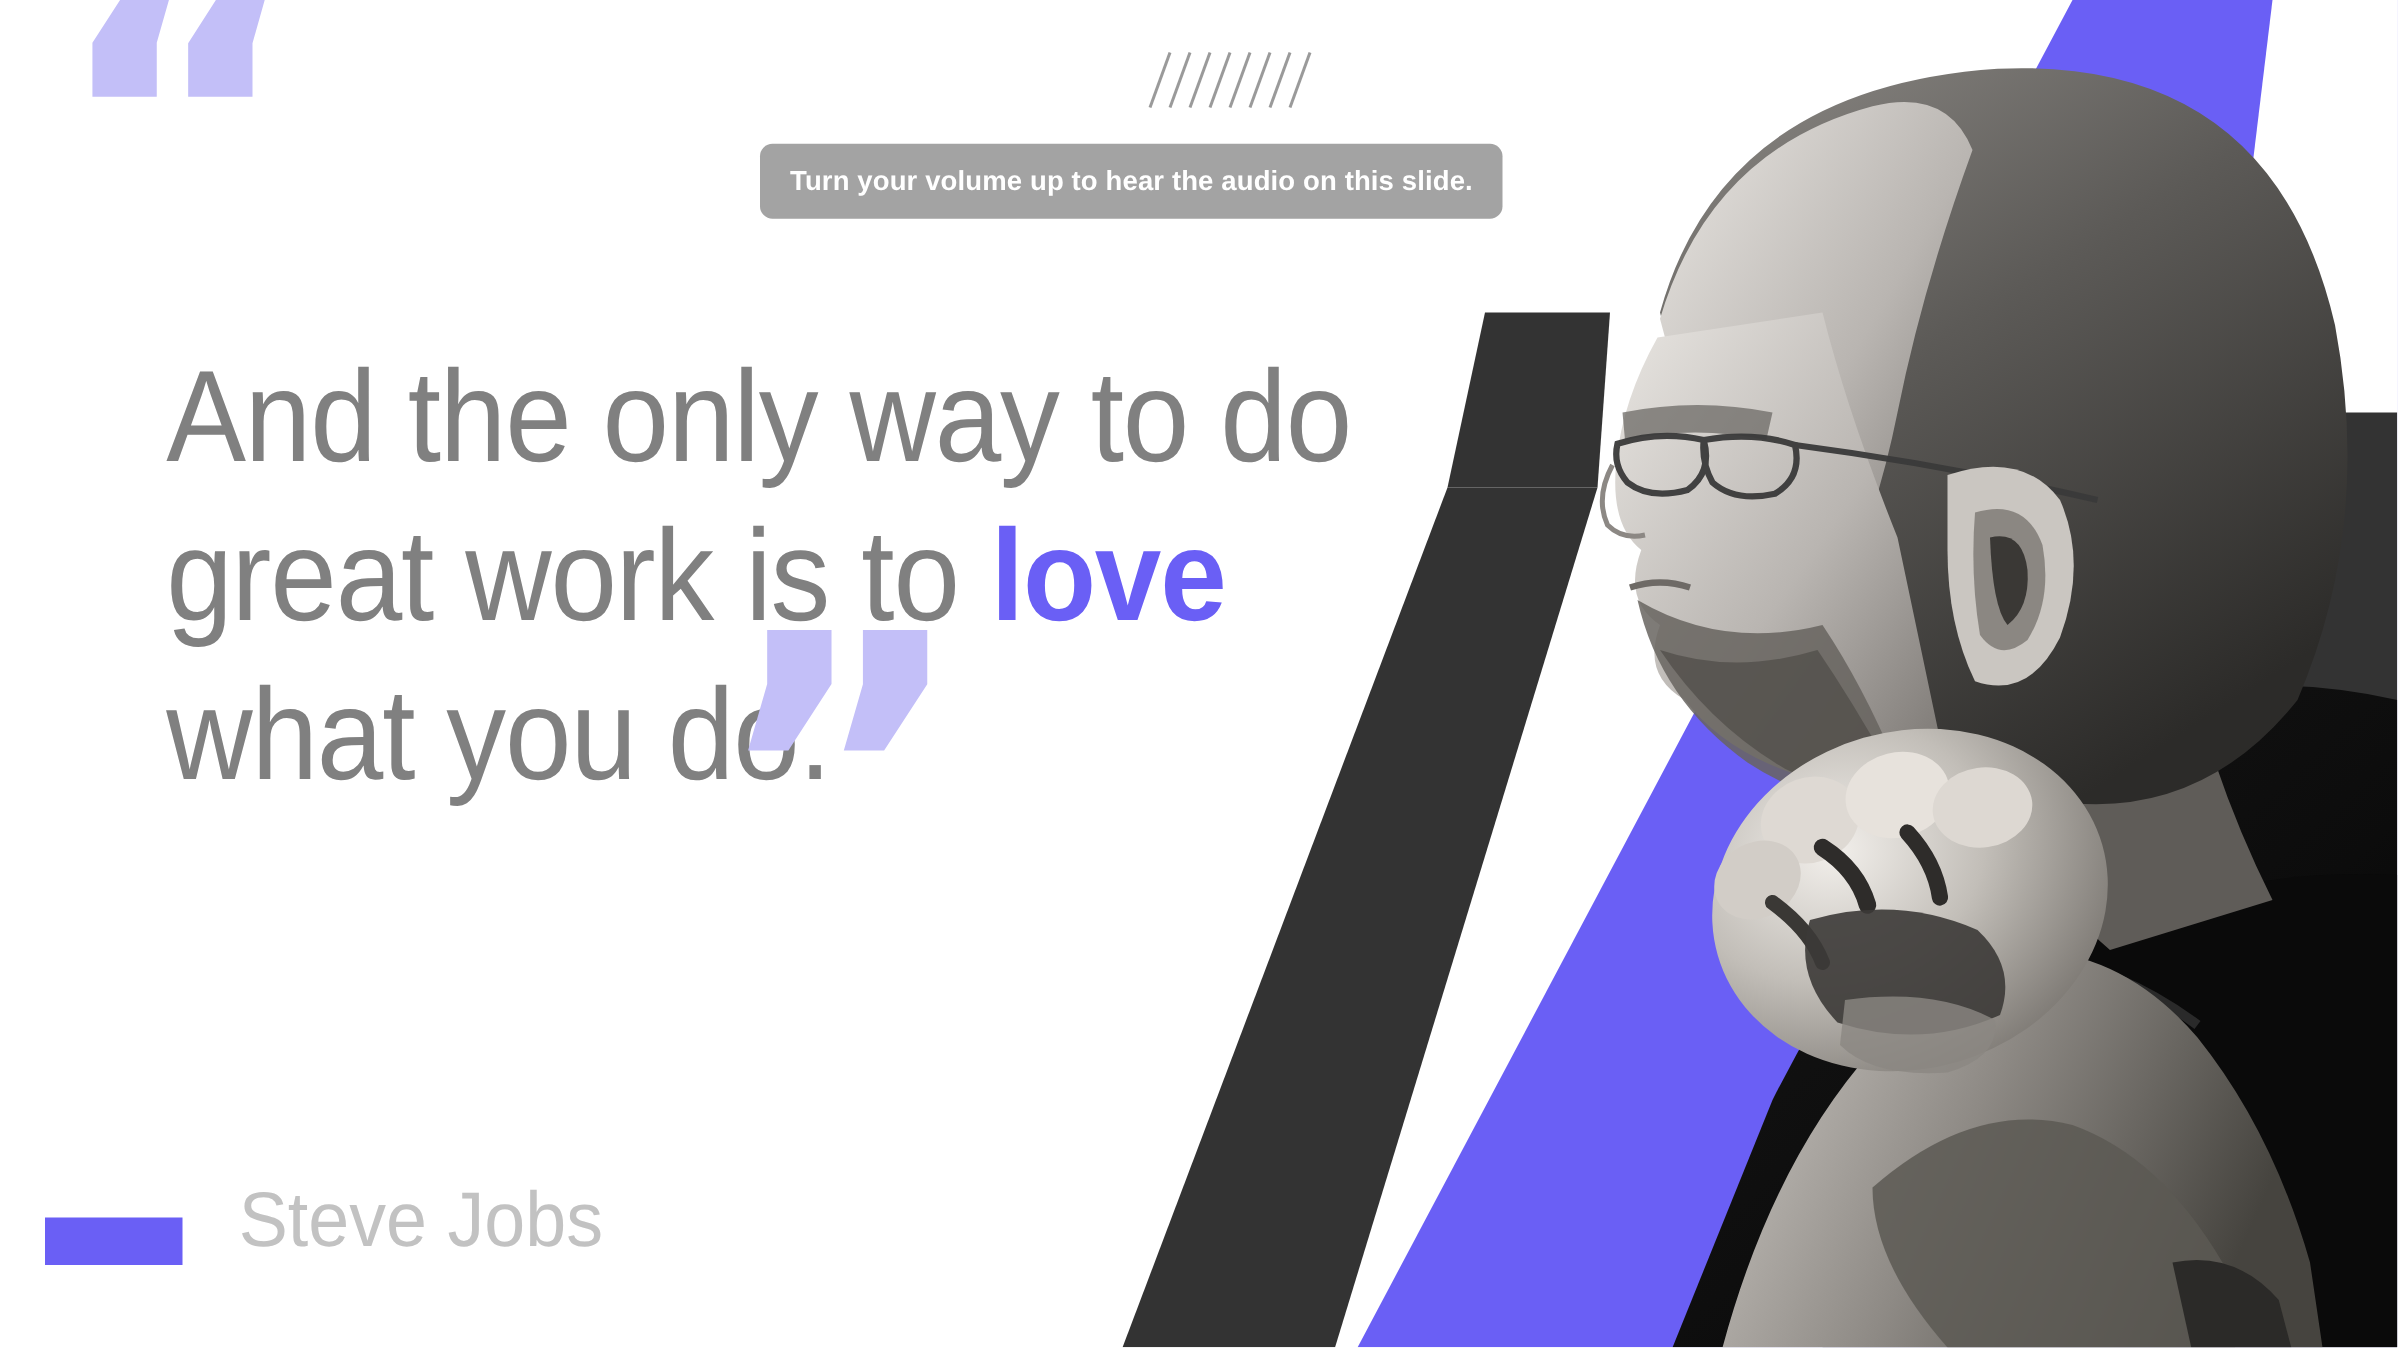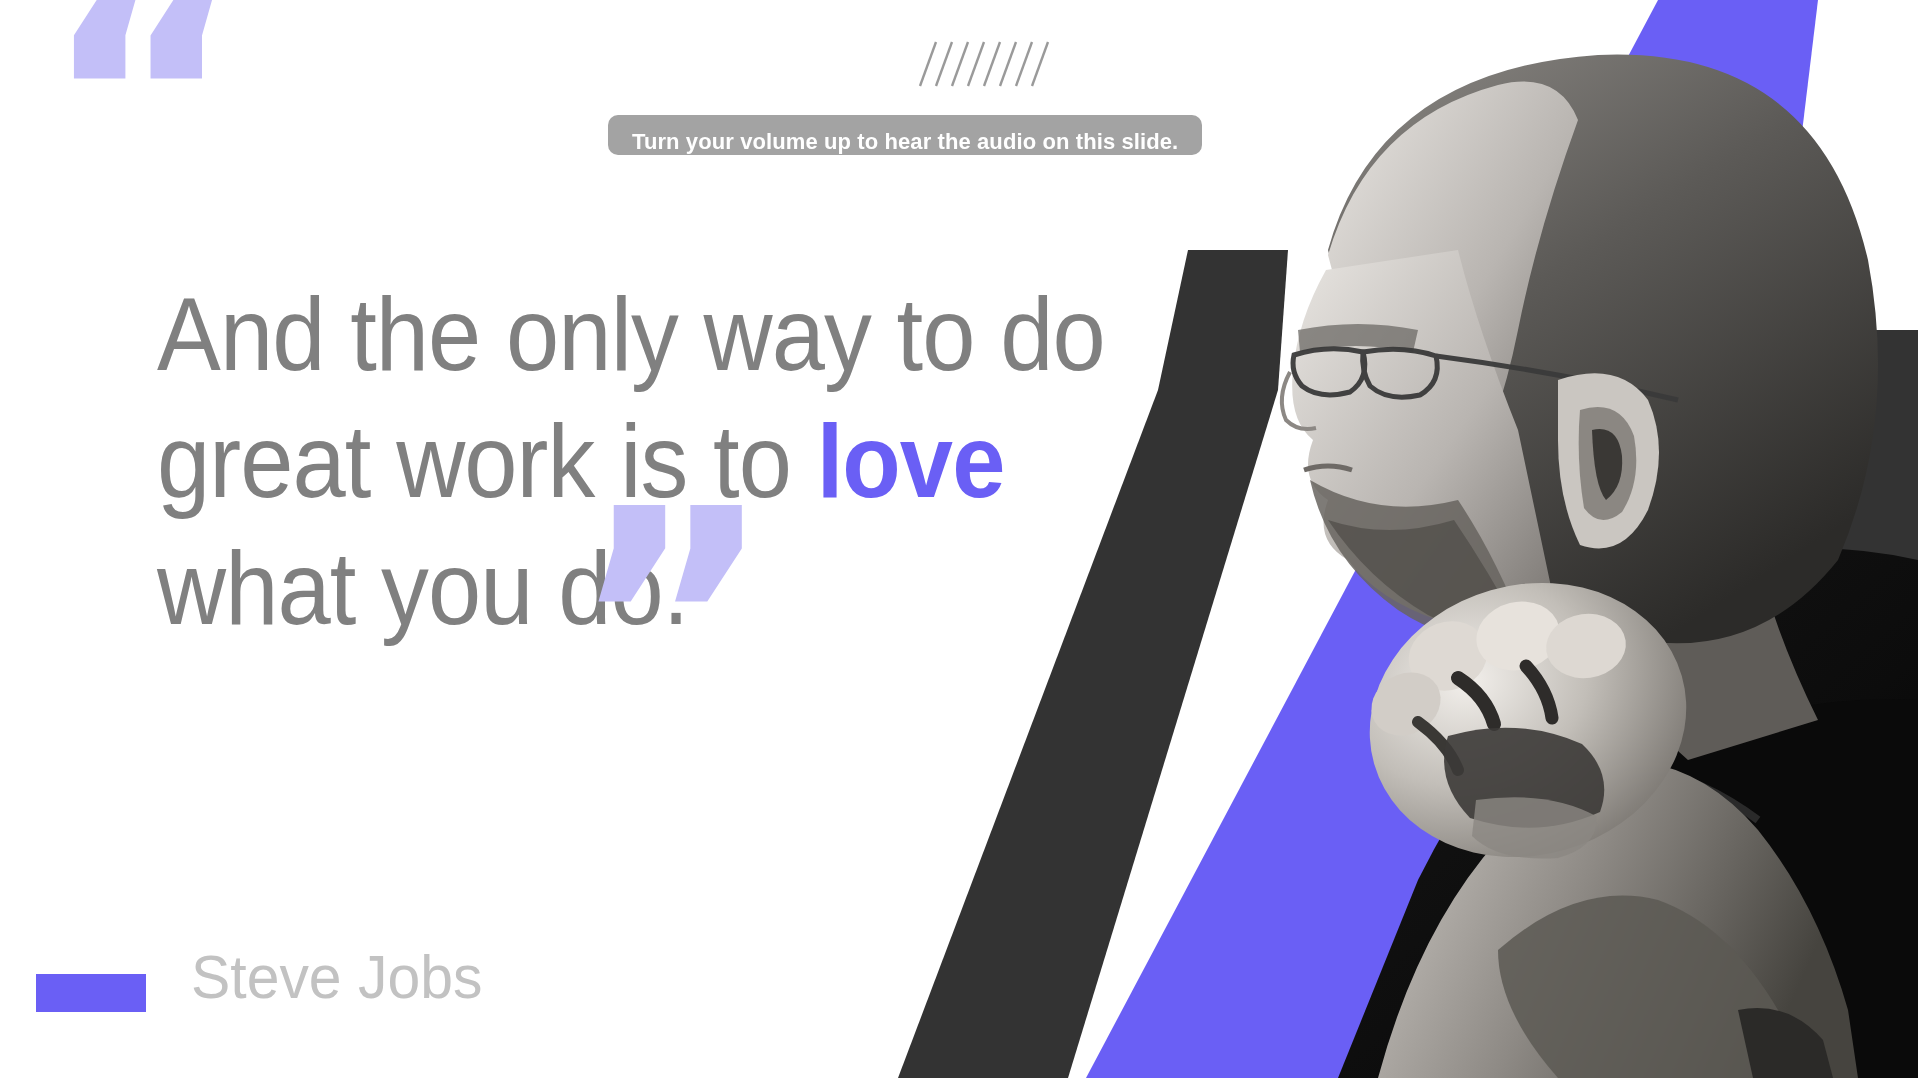"Turn your volume up to" .audio-banner { align-items: flex-end -> center; height: 40px -> 60px }
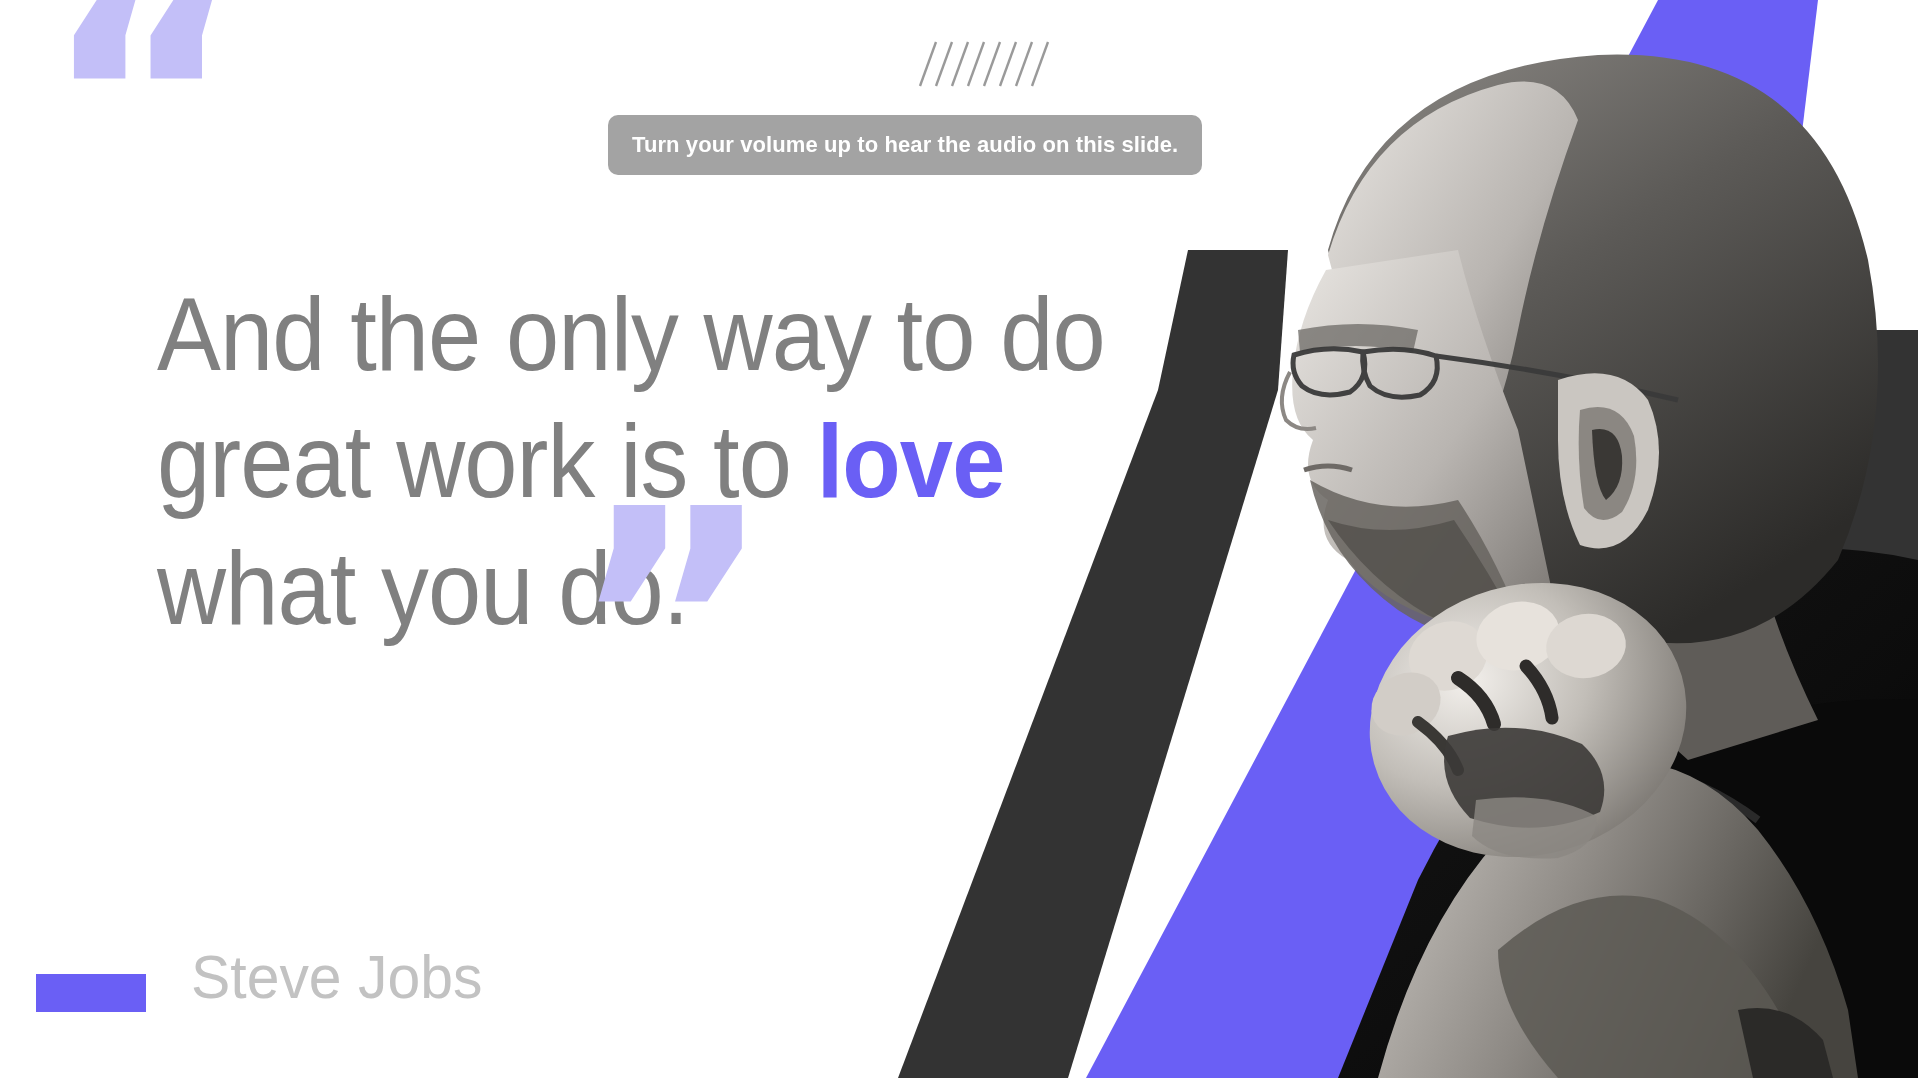"And the only way to" .quote-block { margin-left: 24px -> none }
